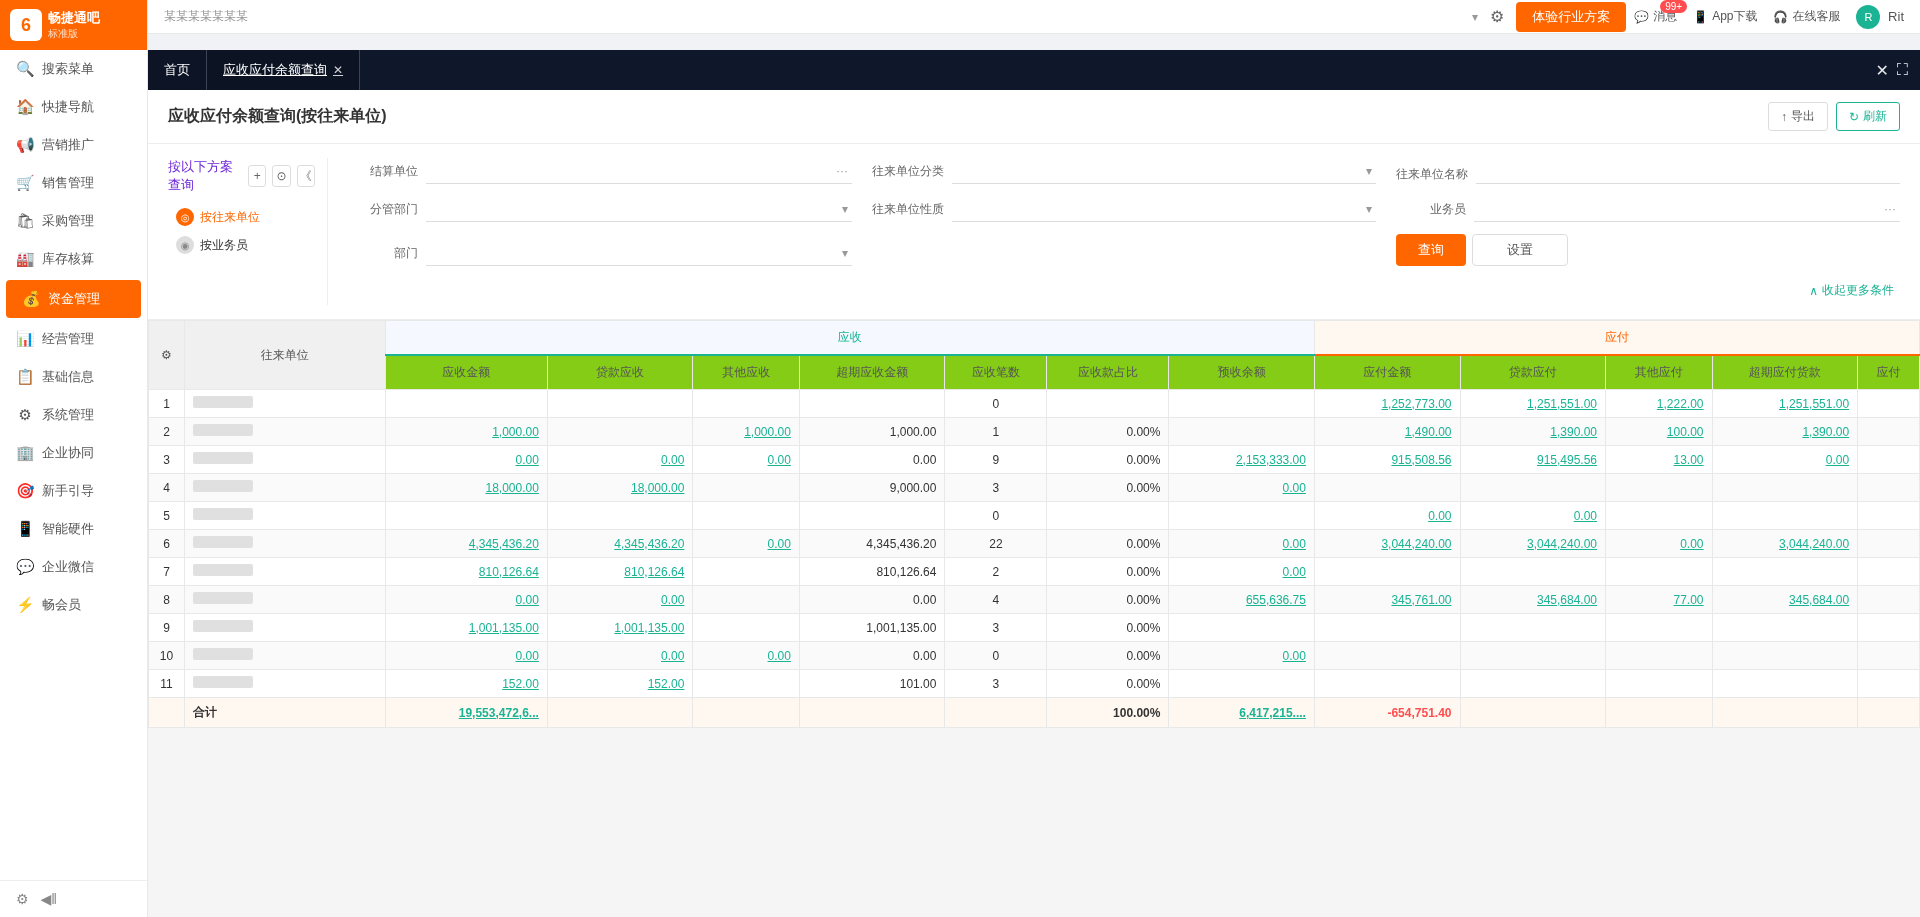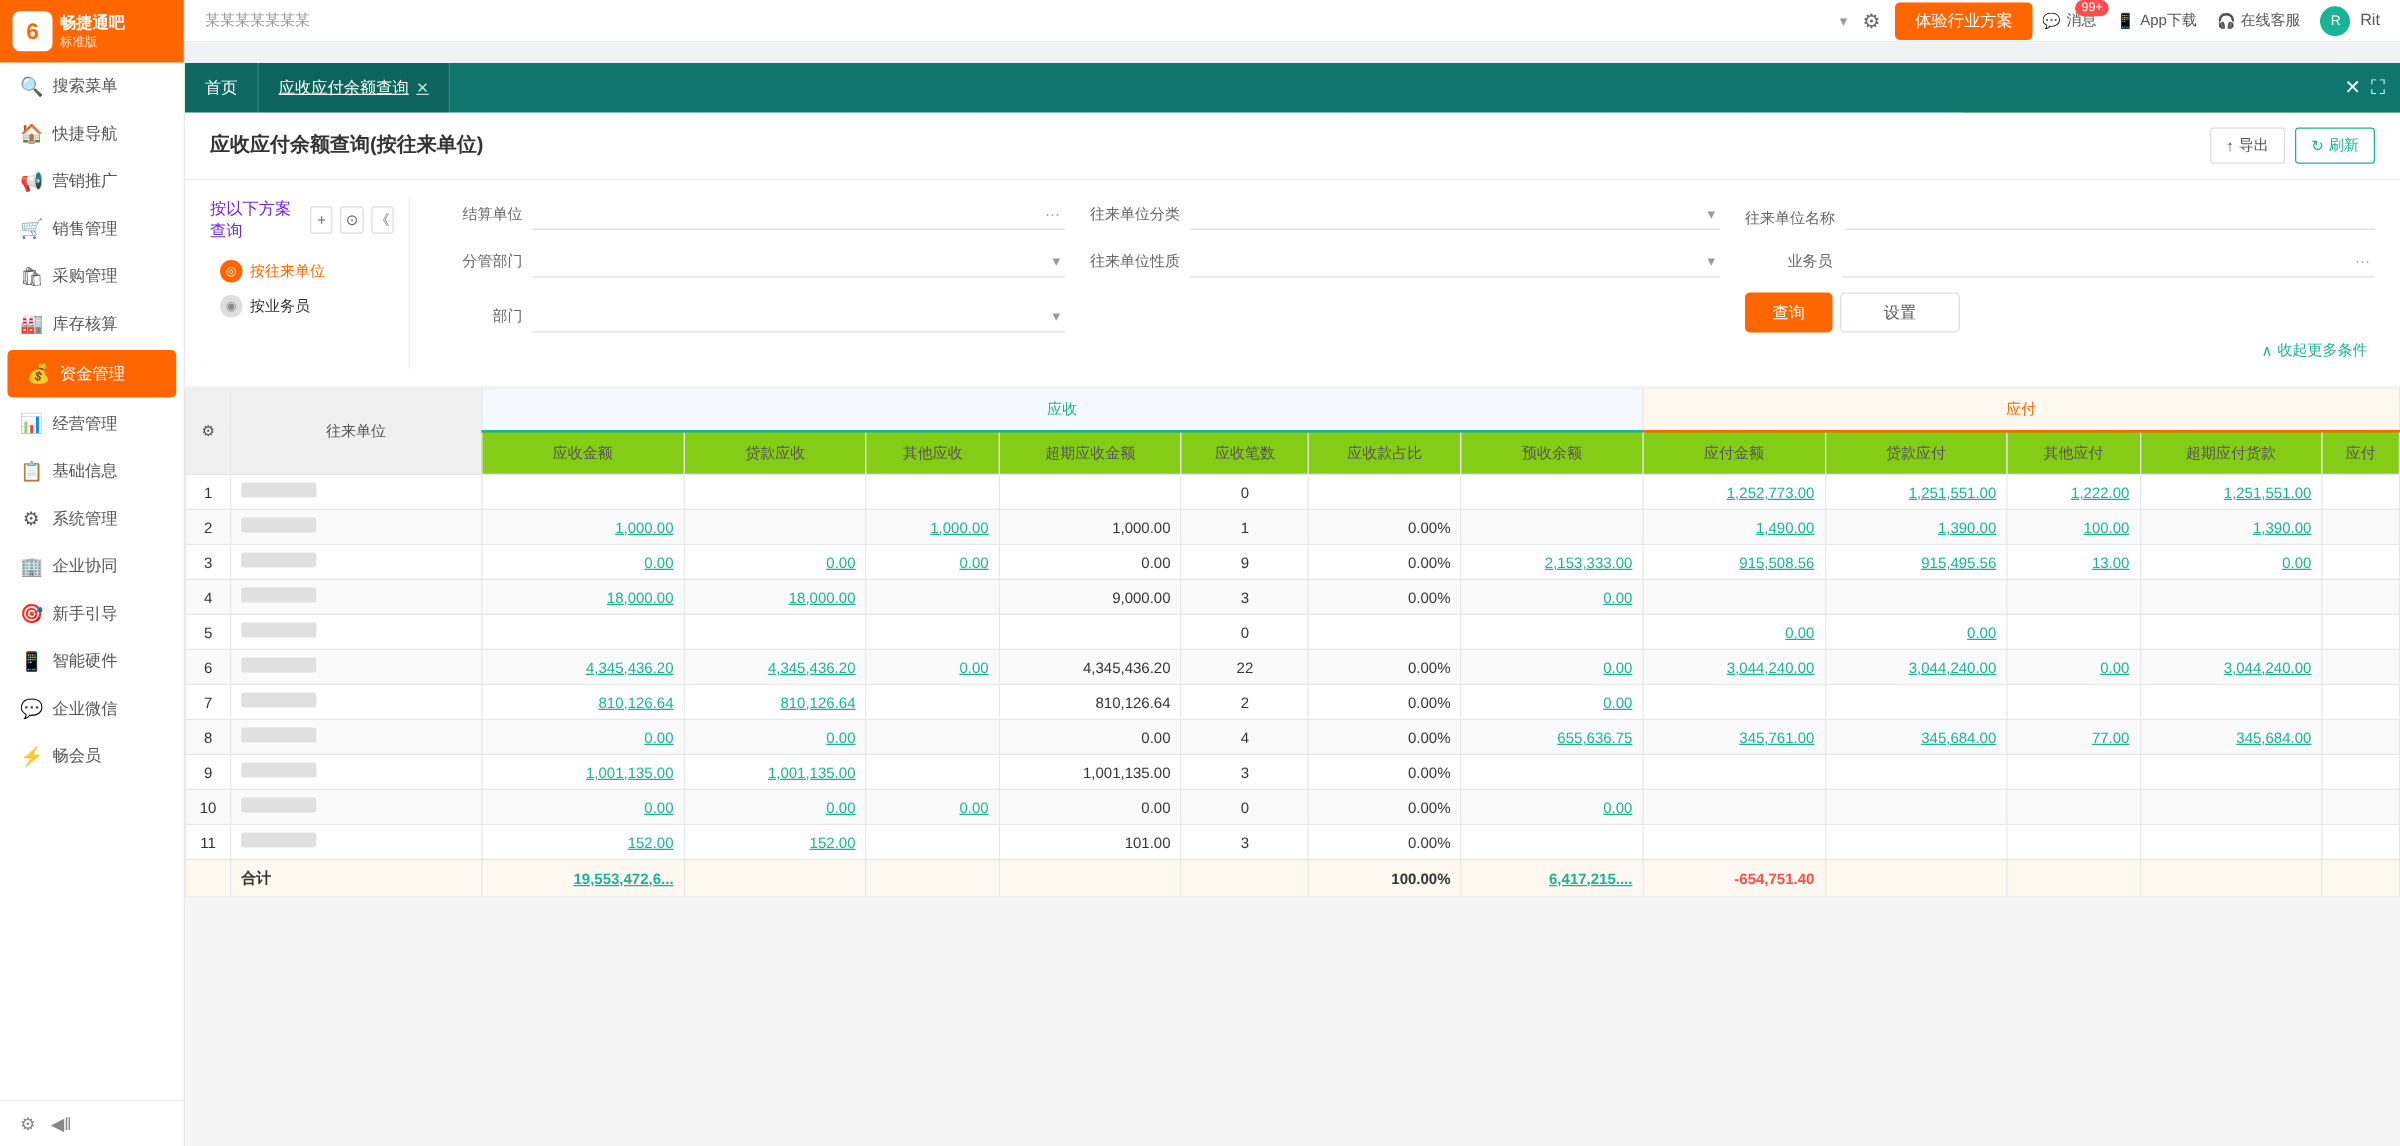"首页" .tabbar { background: #0f766e -> #0f172a }
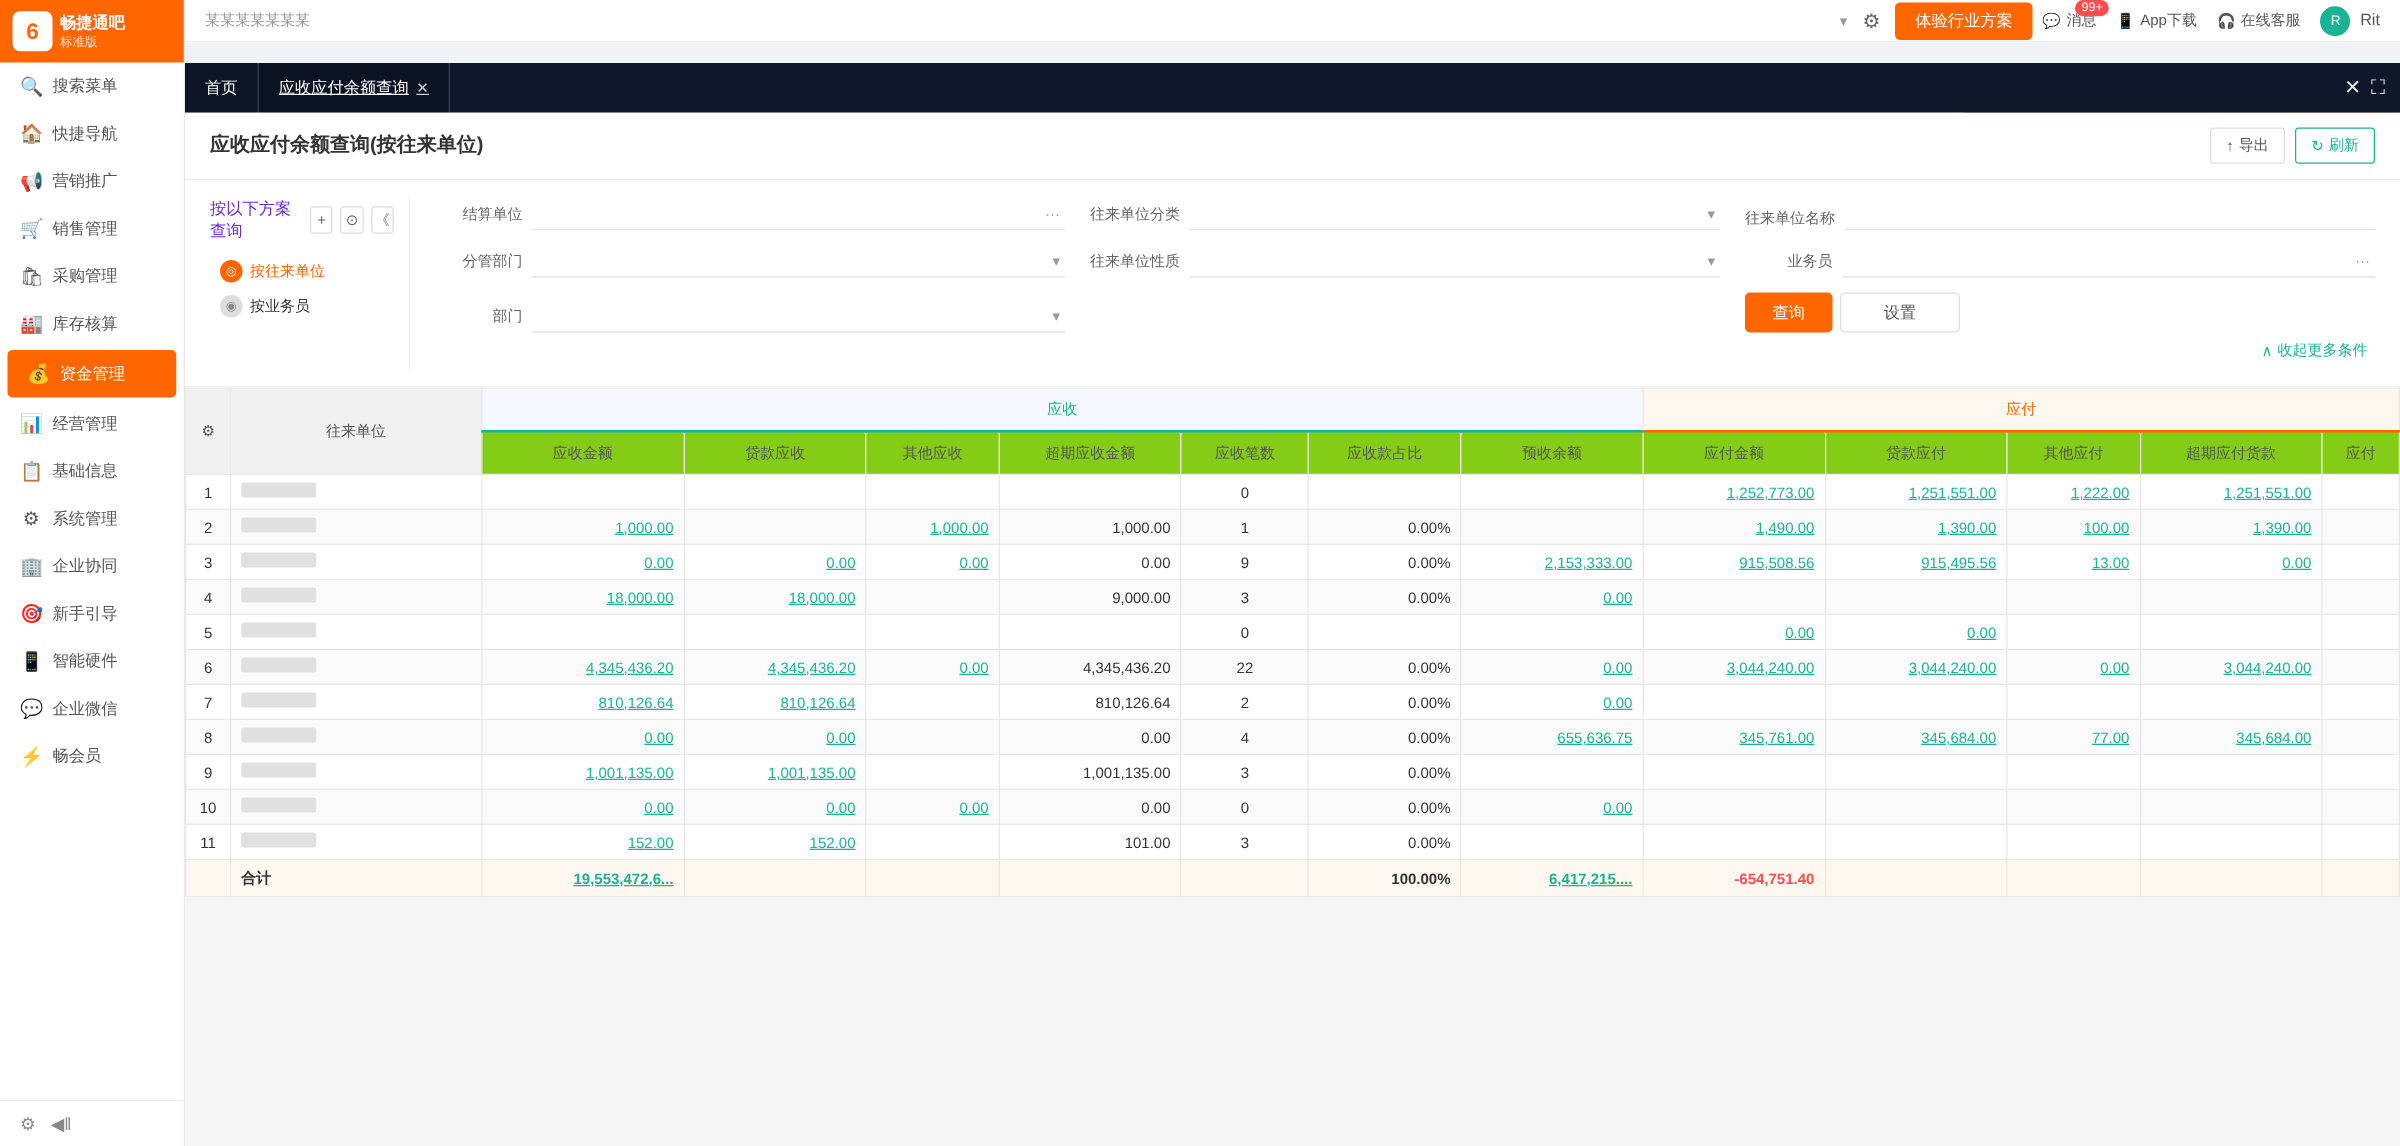"结算单位" div { margin-bottom: none -> 10px }
